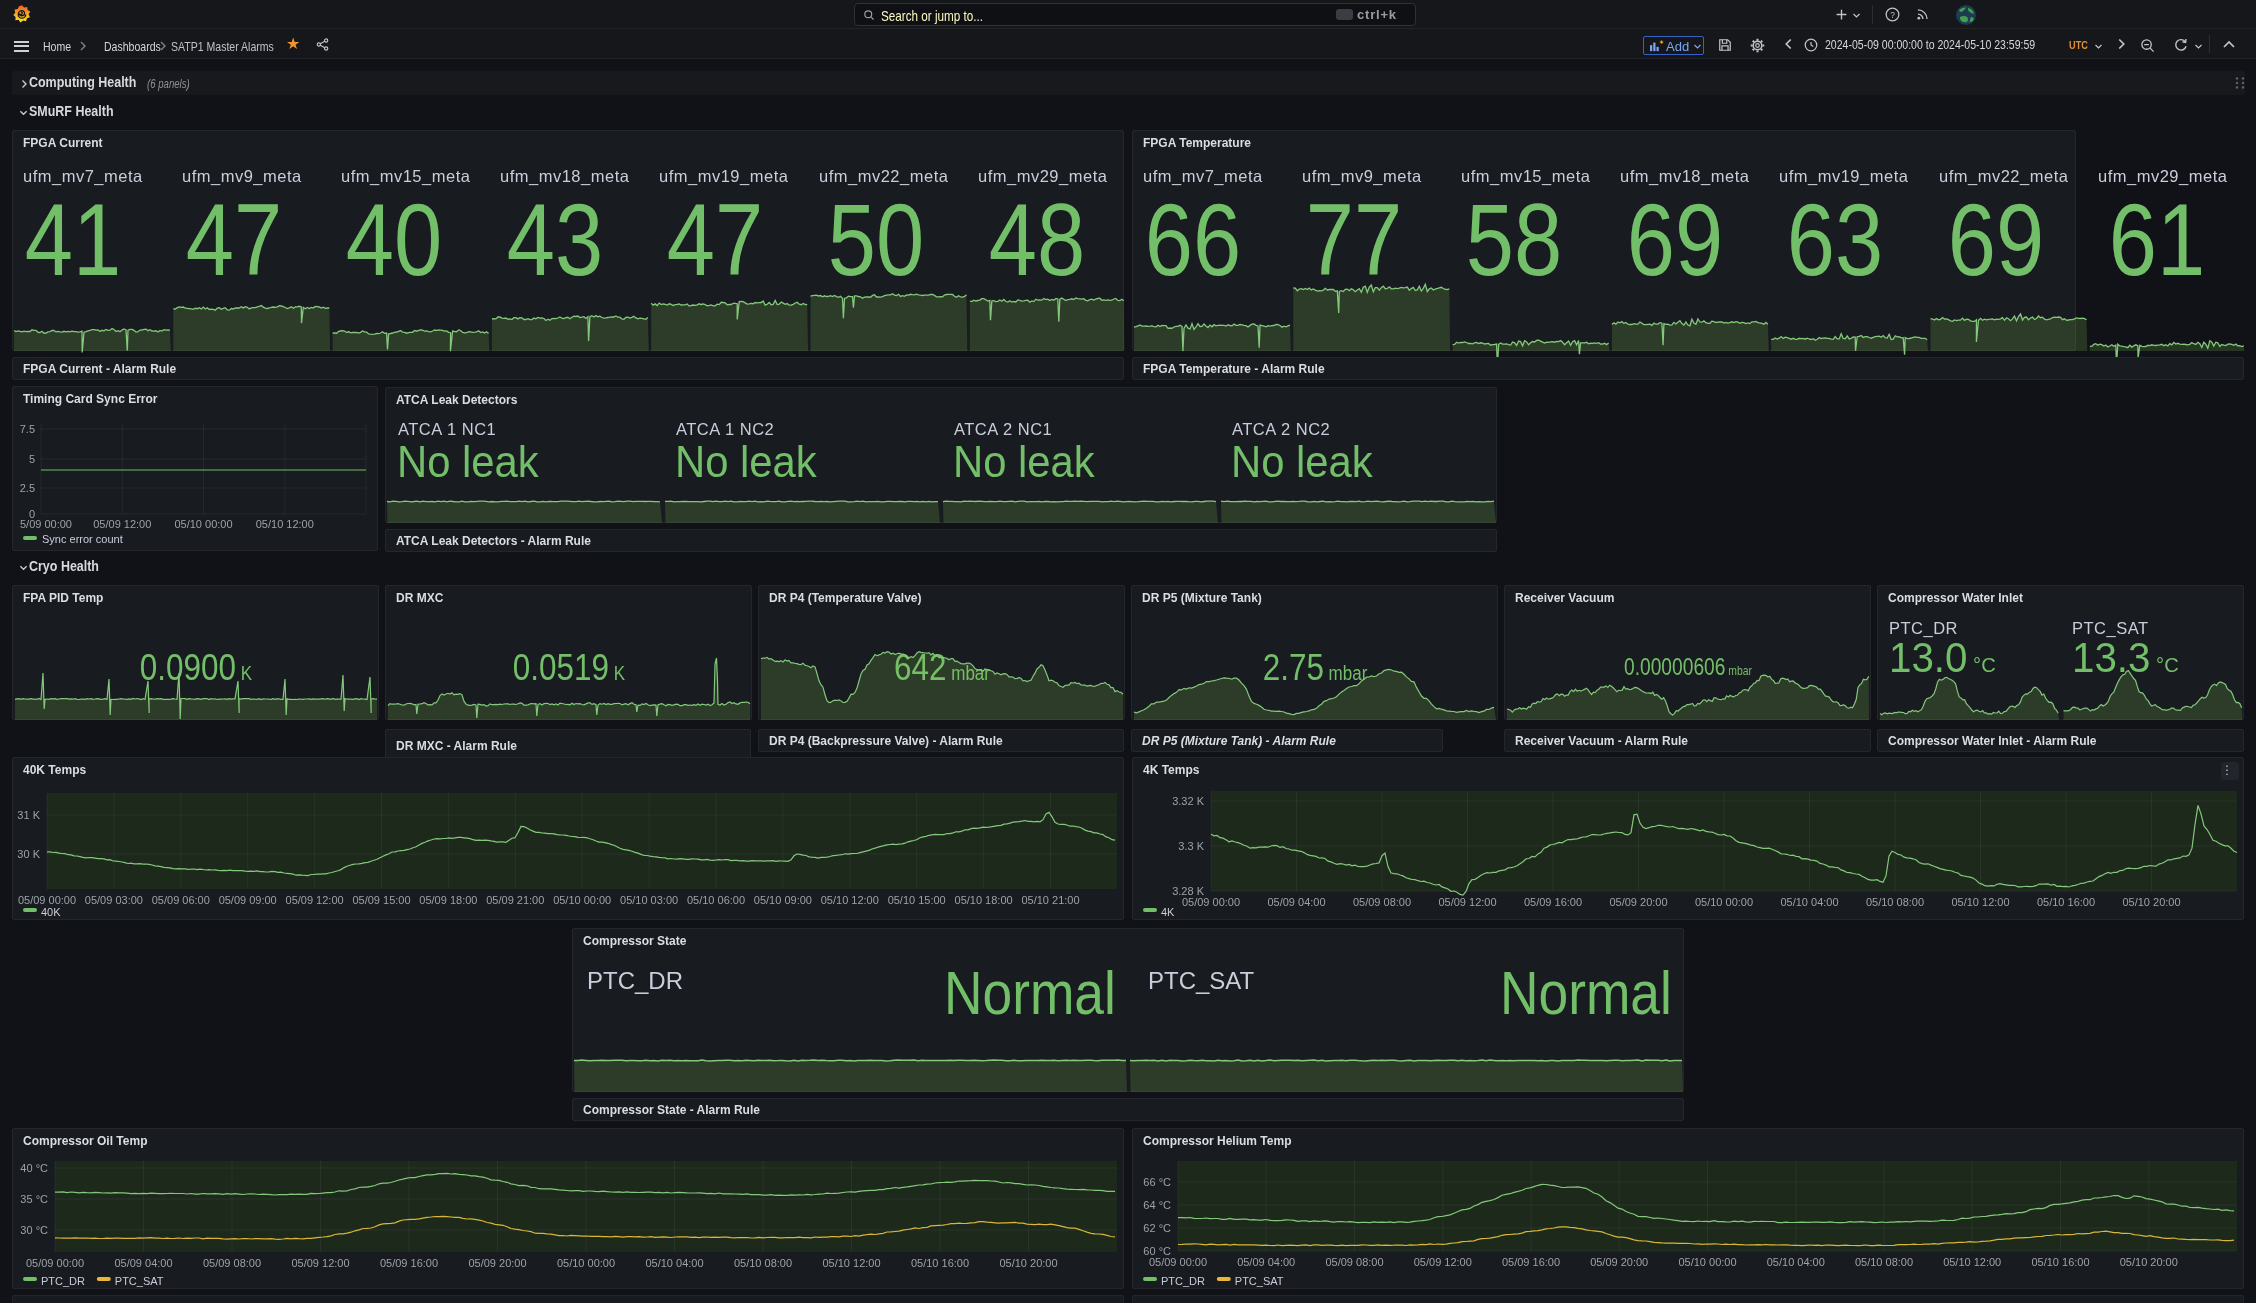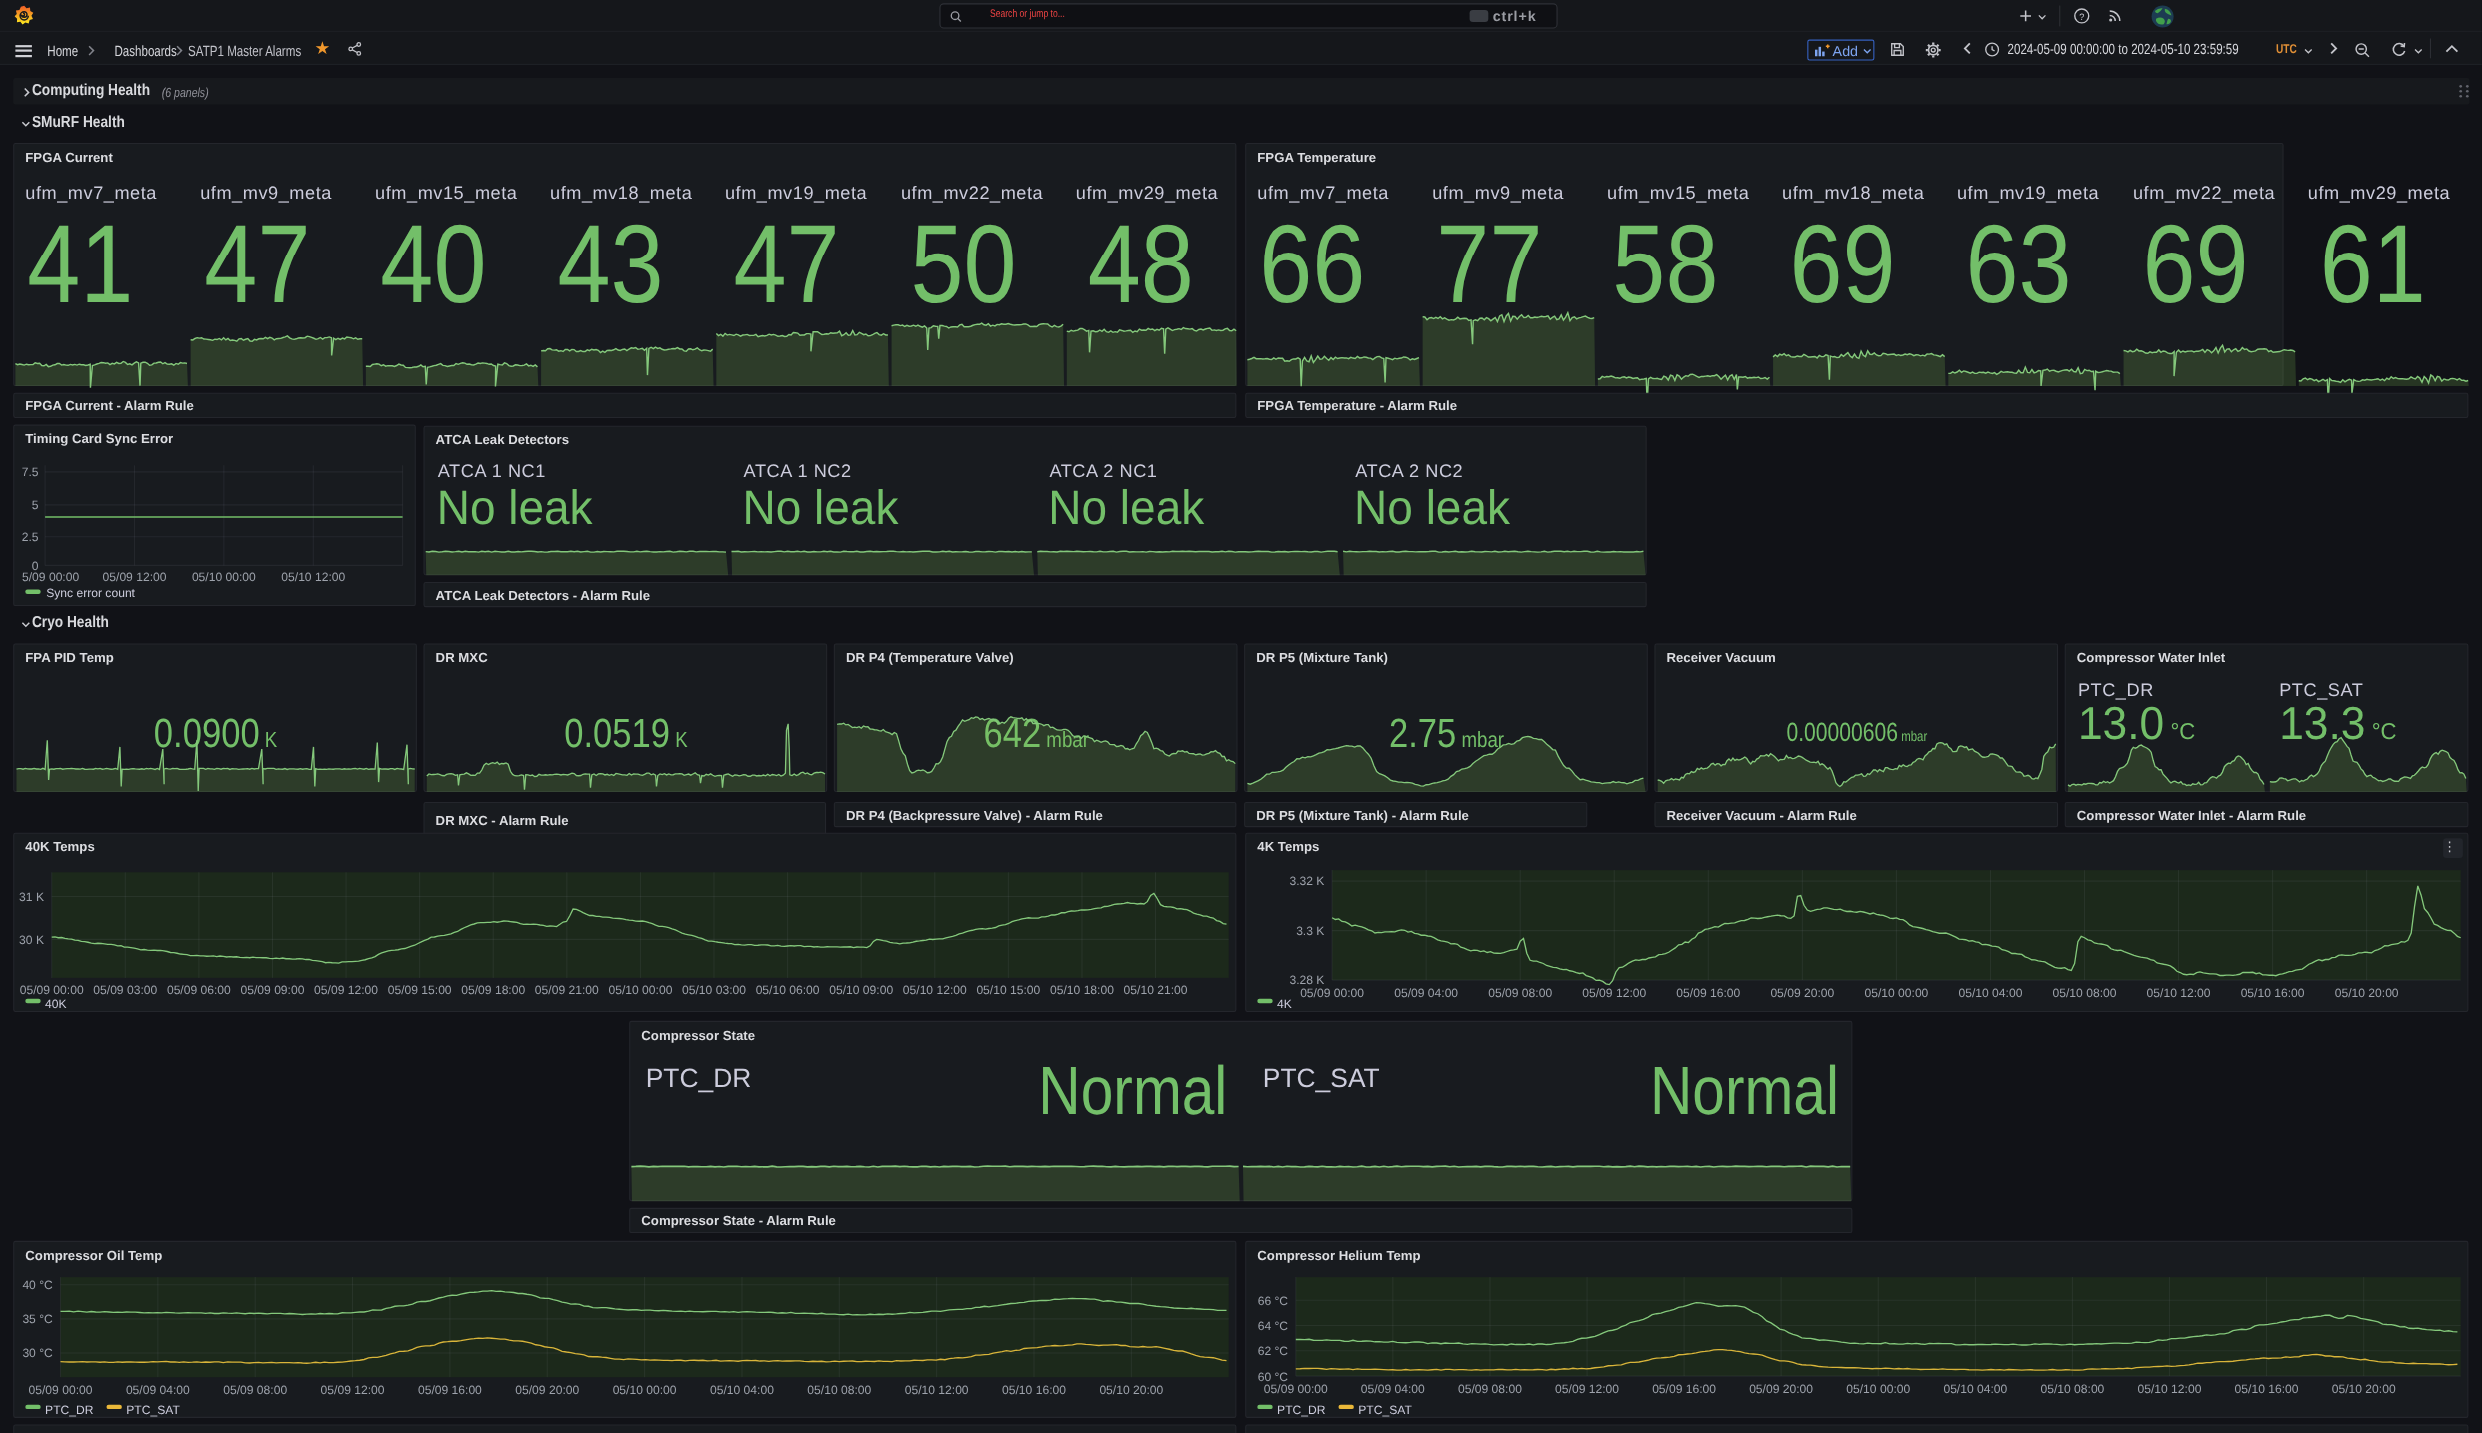"Search or jump to..." div.abs { color: #ef4444 -> #fef9c3; font-size: 10px -> 15px; margin-left: 19px -> none }
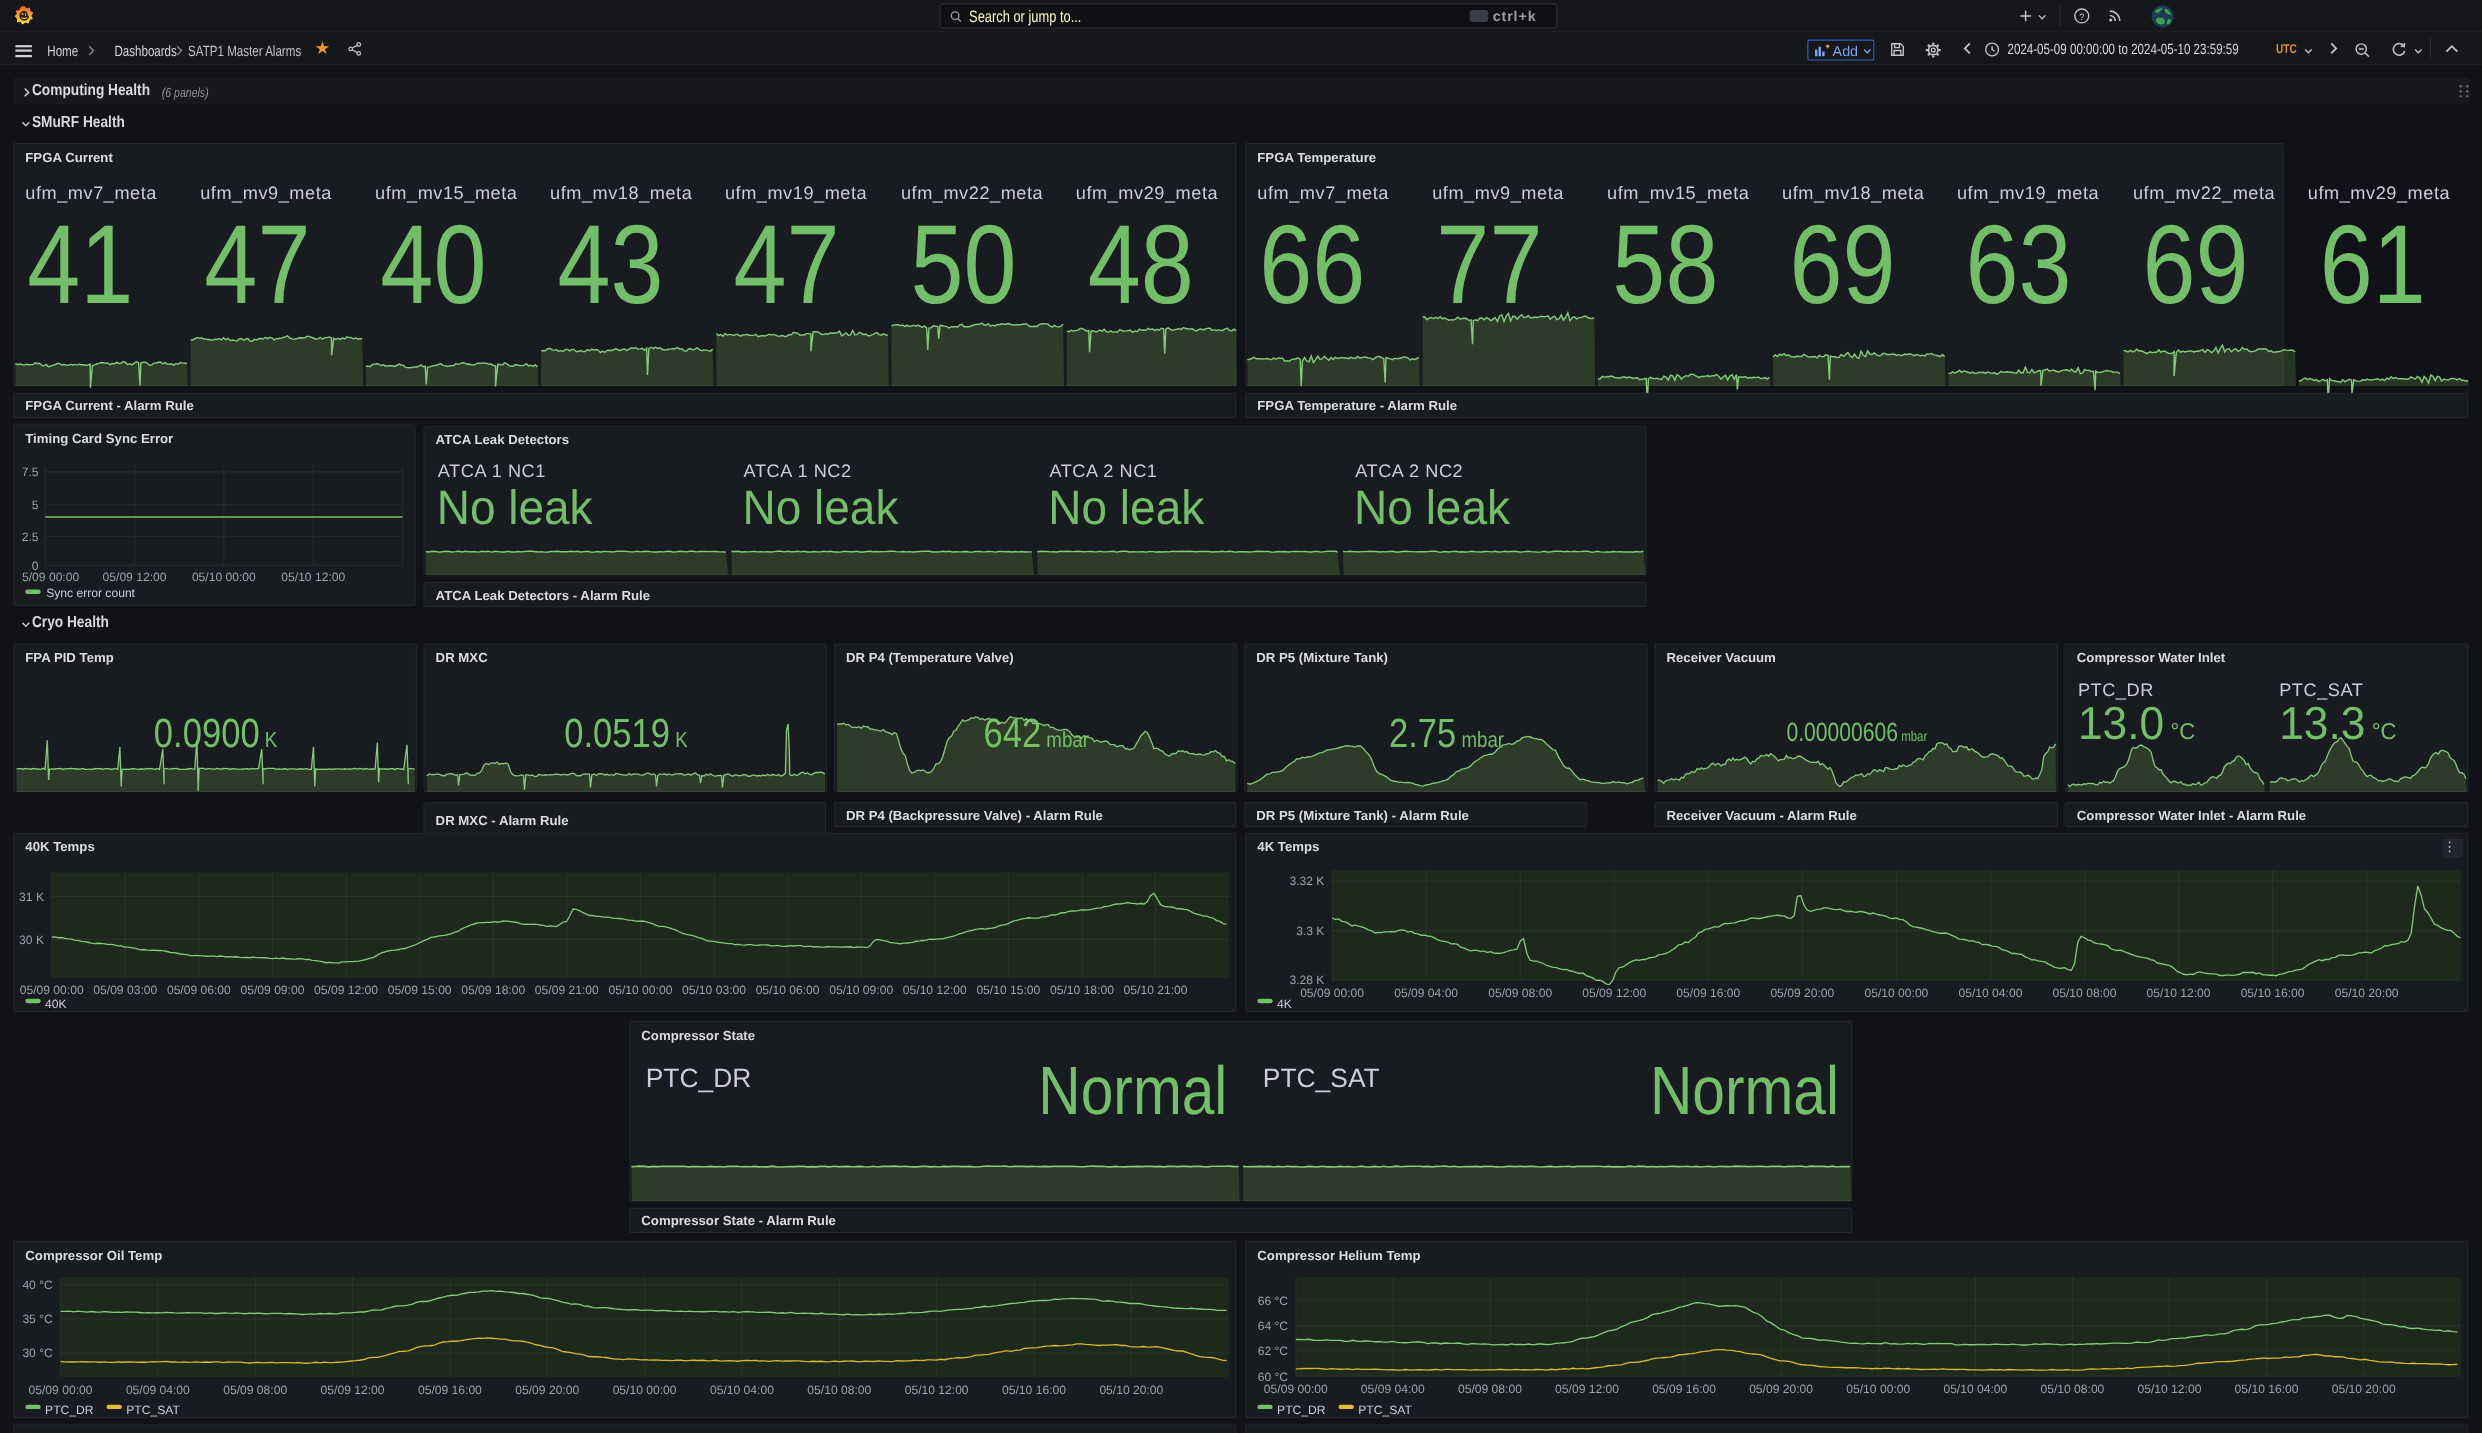"DR P5 (Mixture Tank) -" div.panel { font-style: none -> italic }
